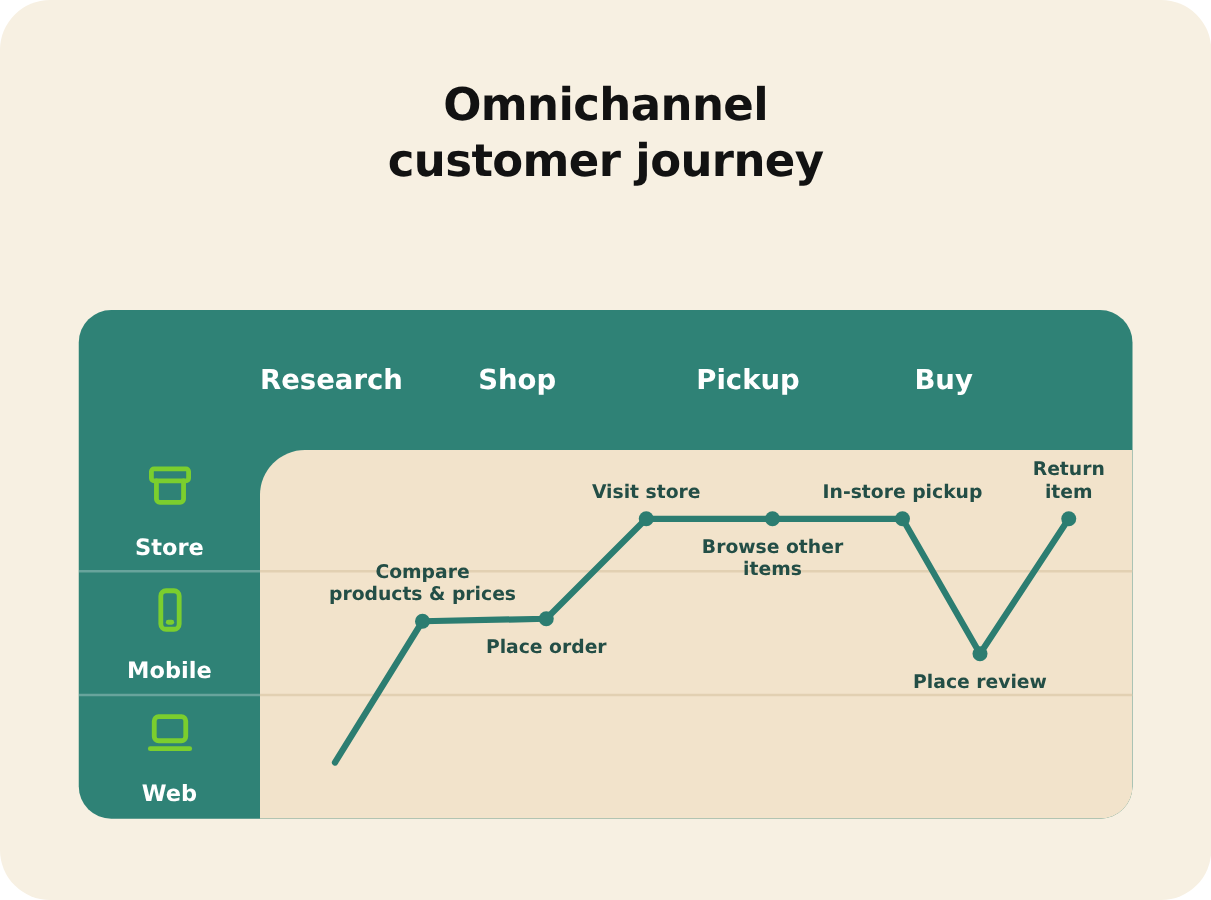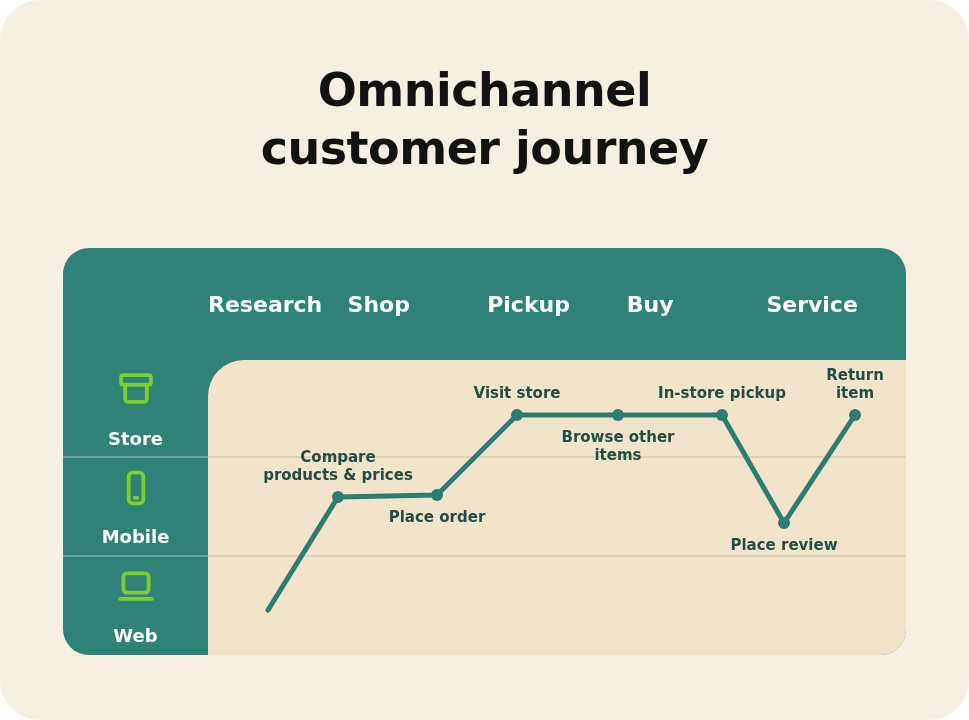"Omnichannel" .title { font-size: 46px -> 36px }
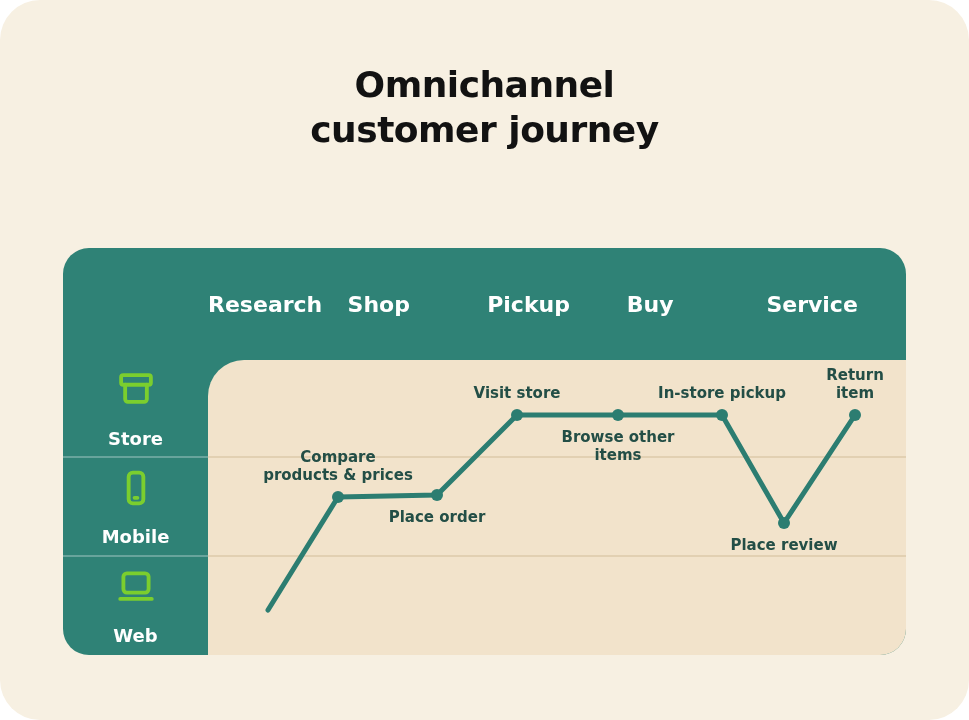"Service" div.stage { html: <div>Service</div> -> none }
